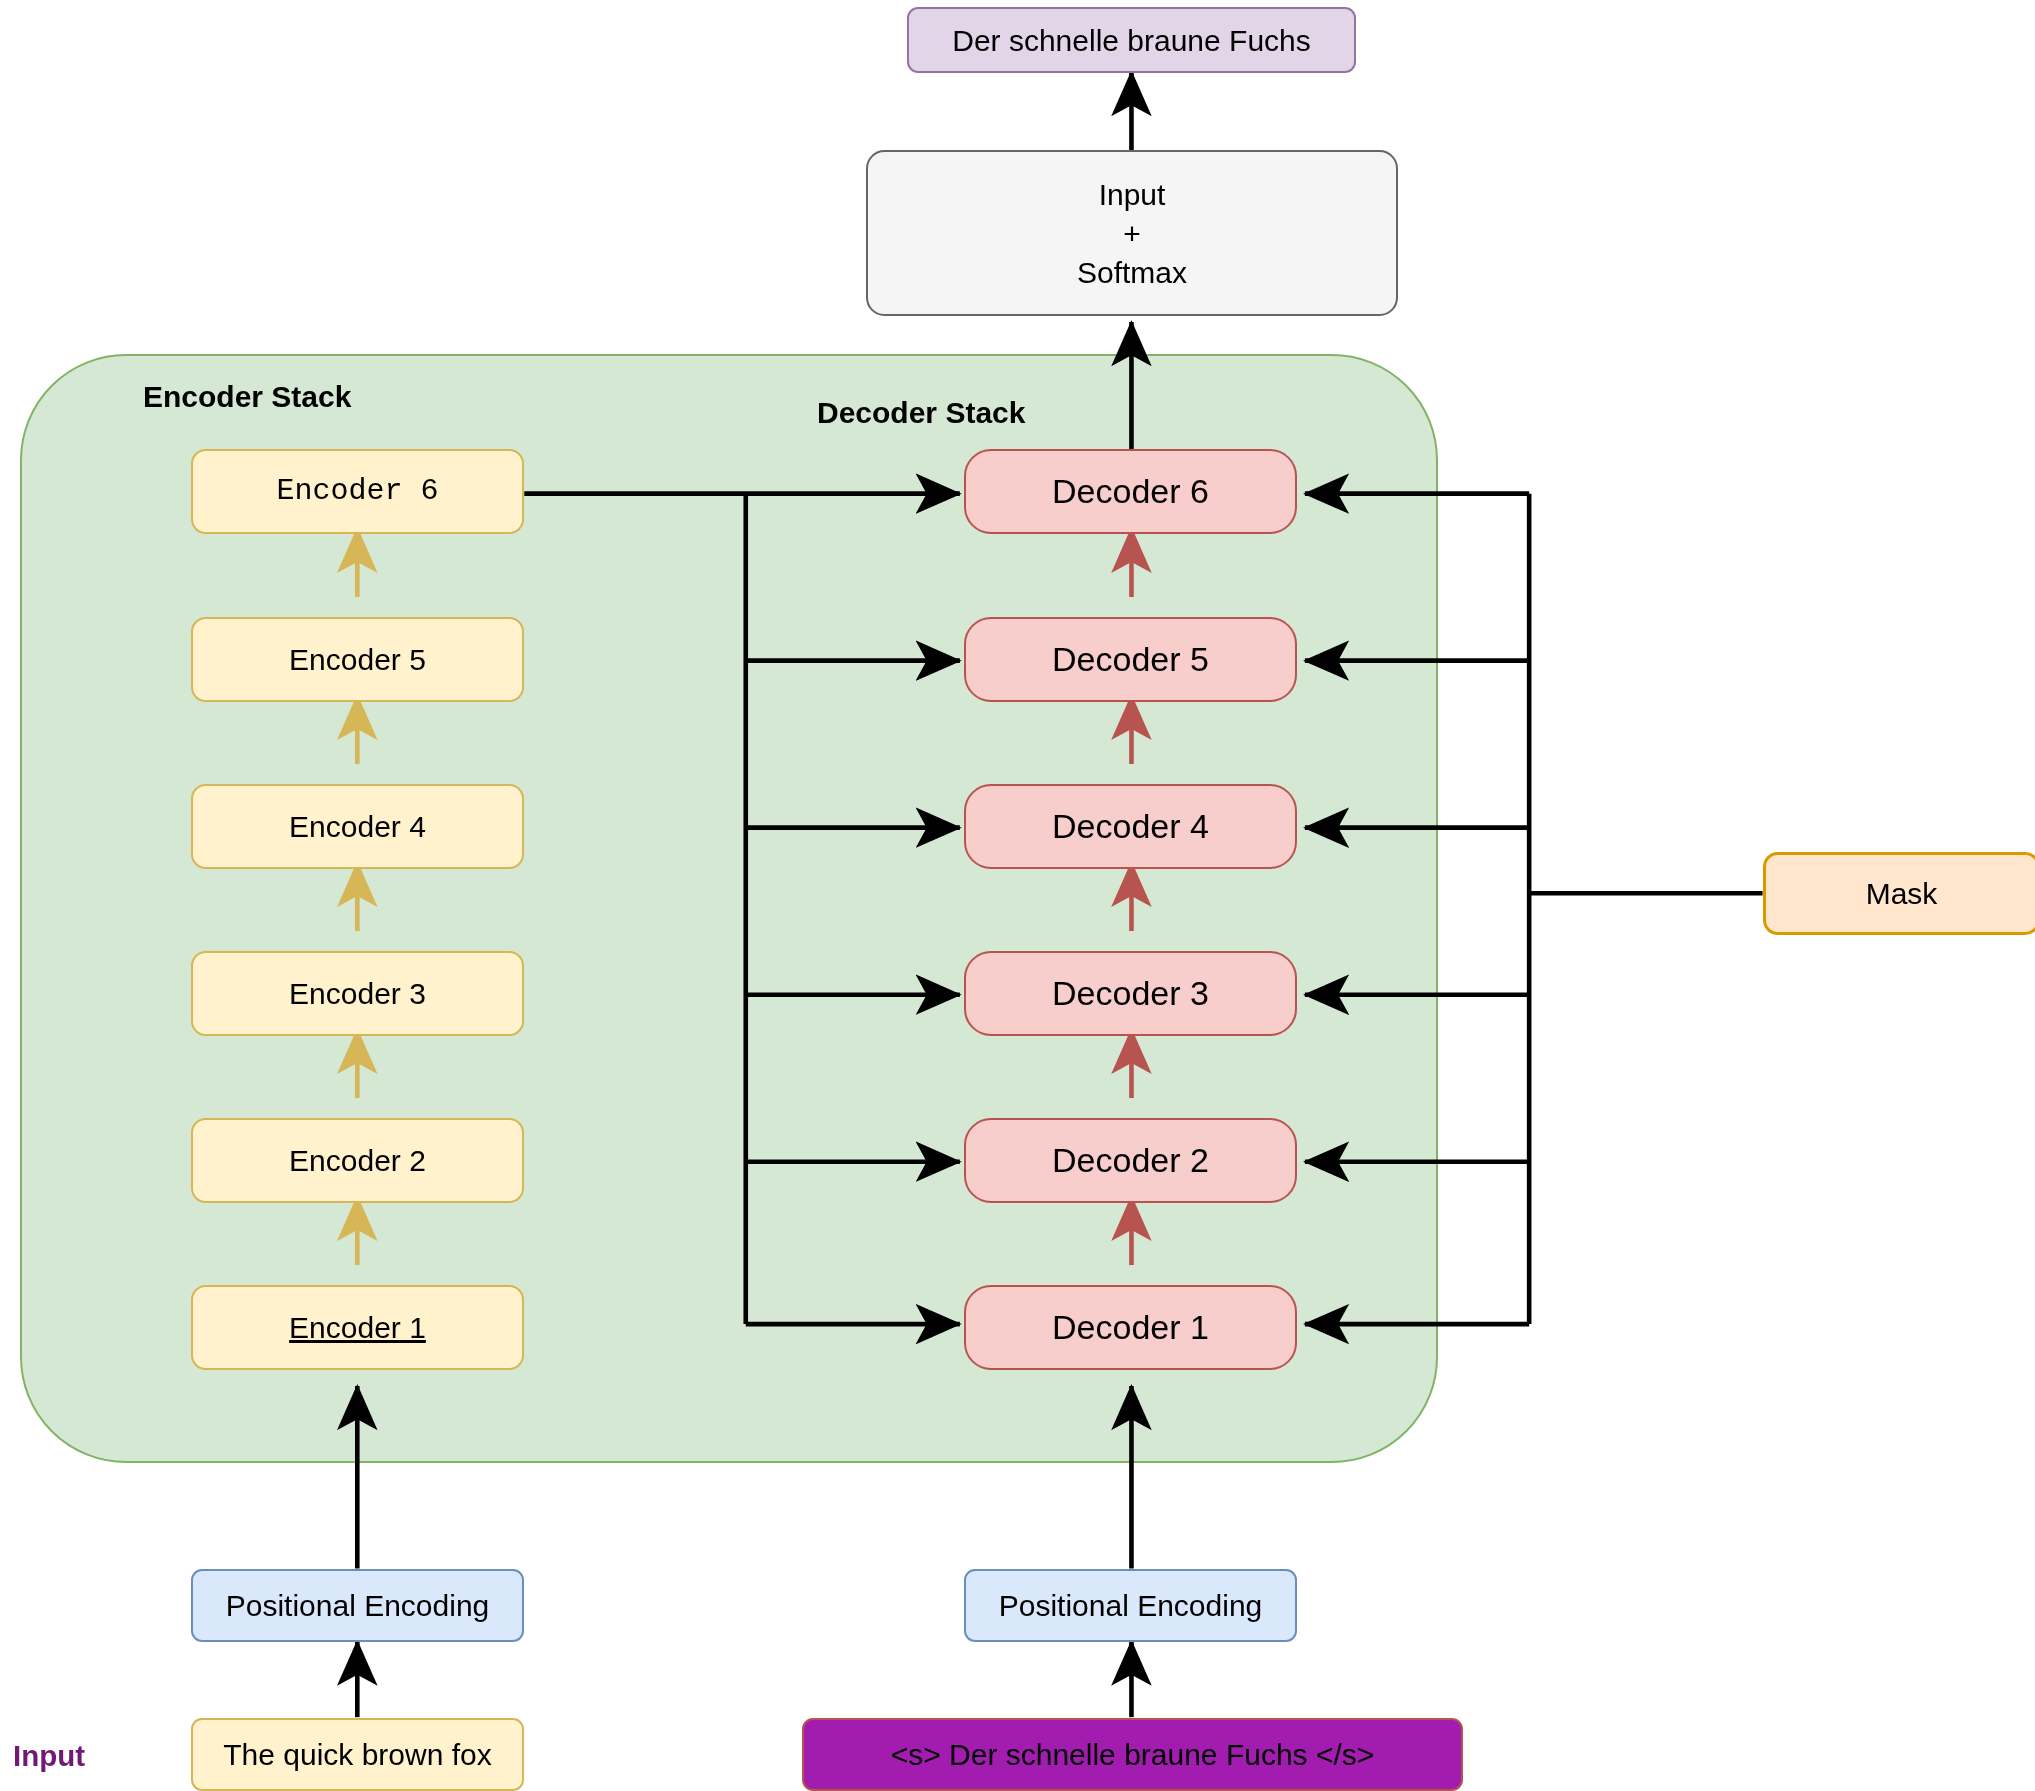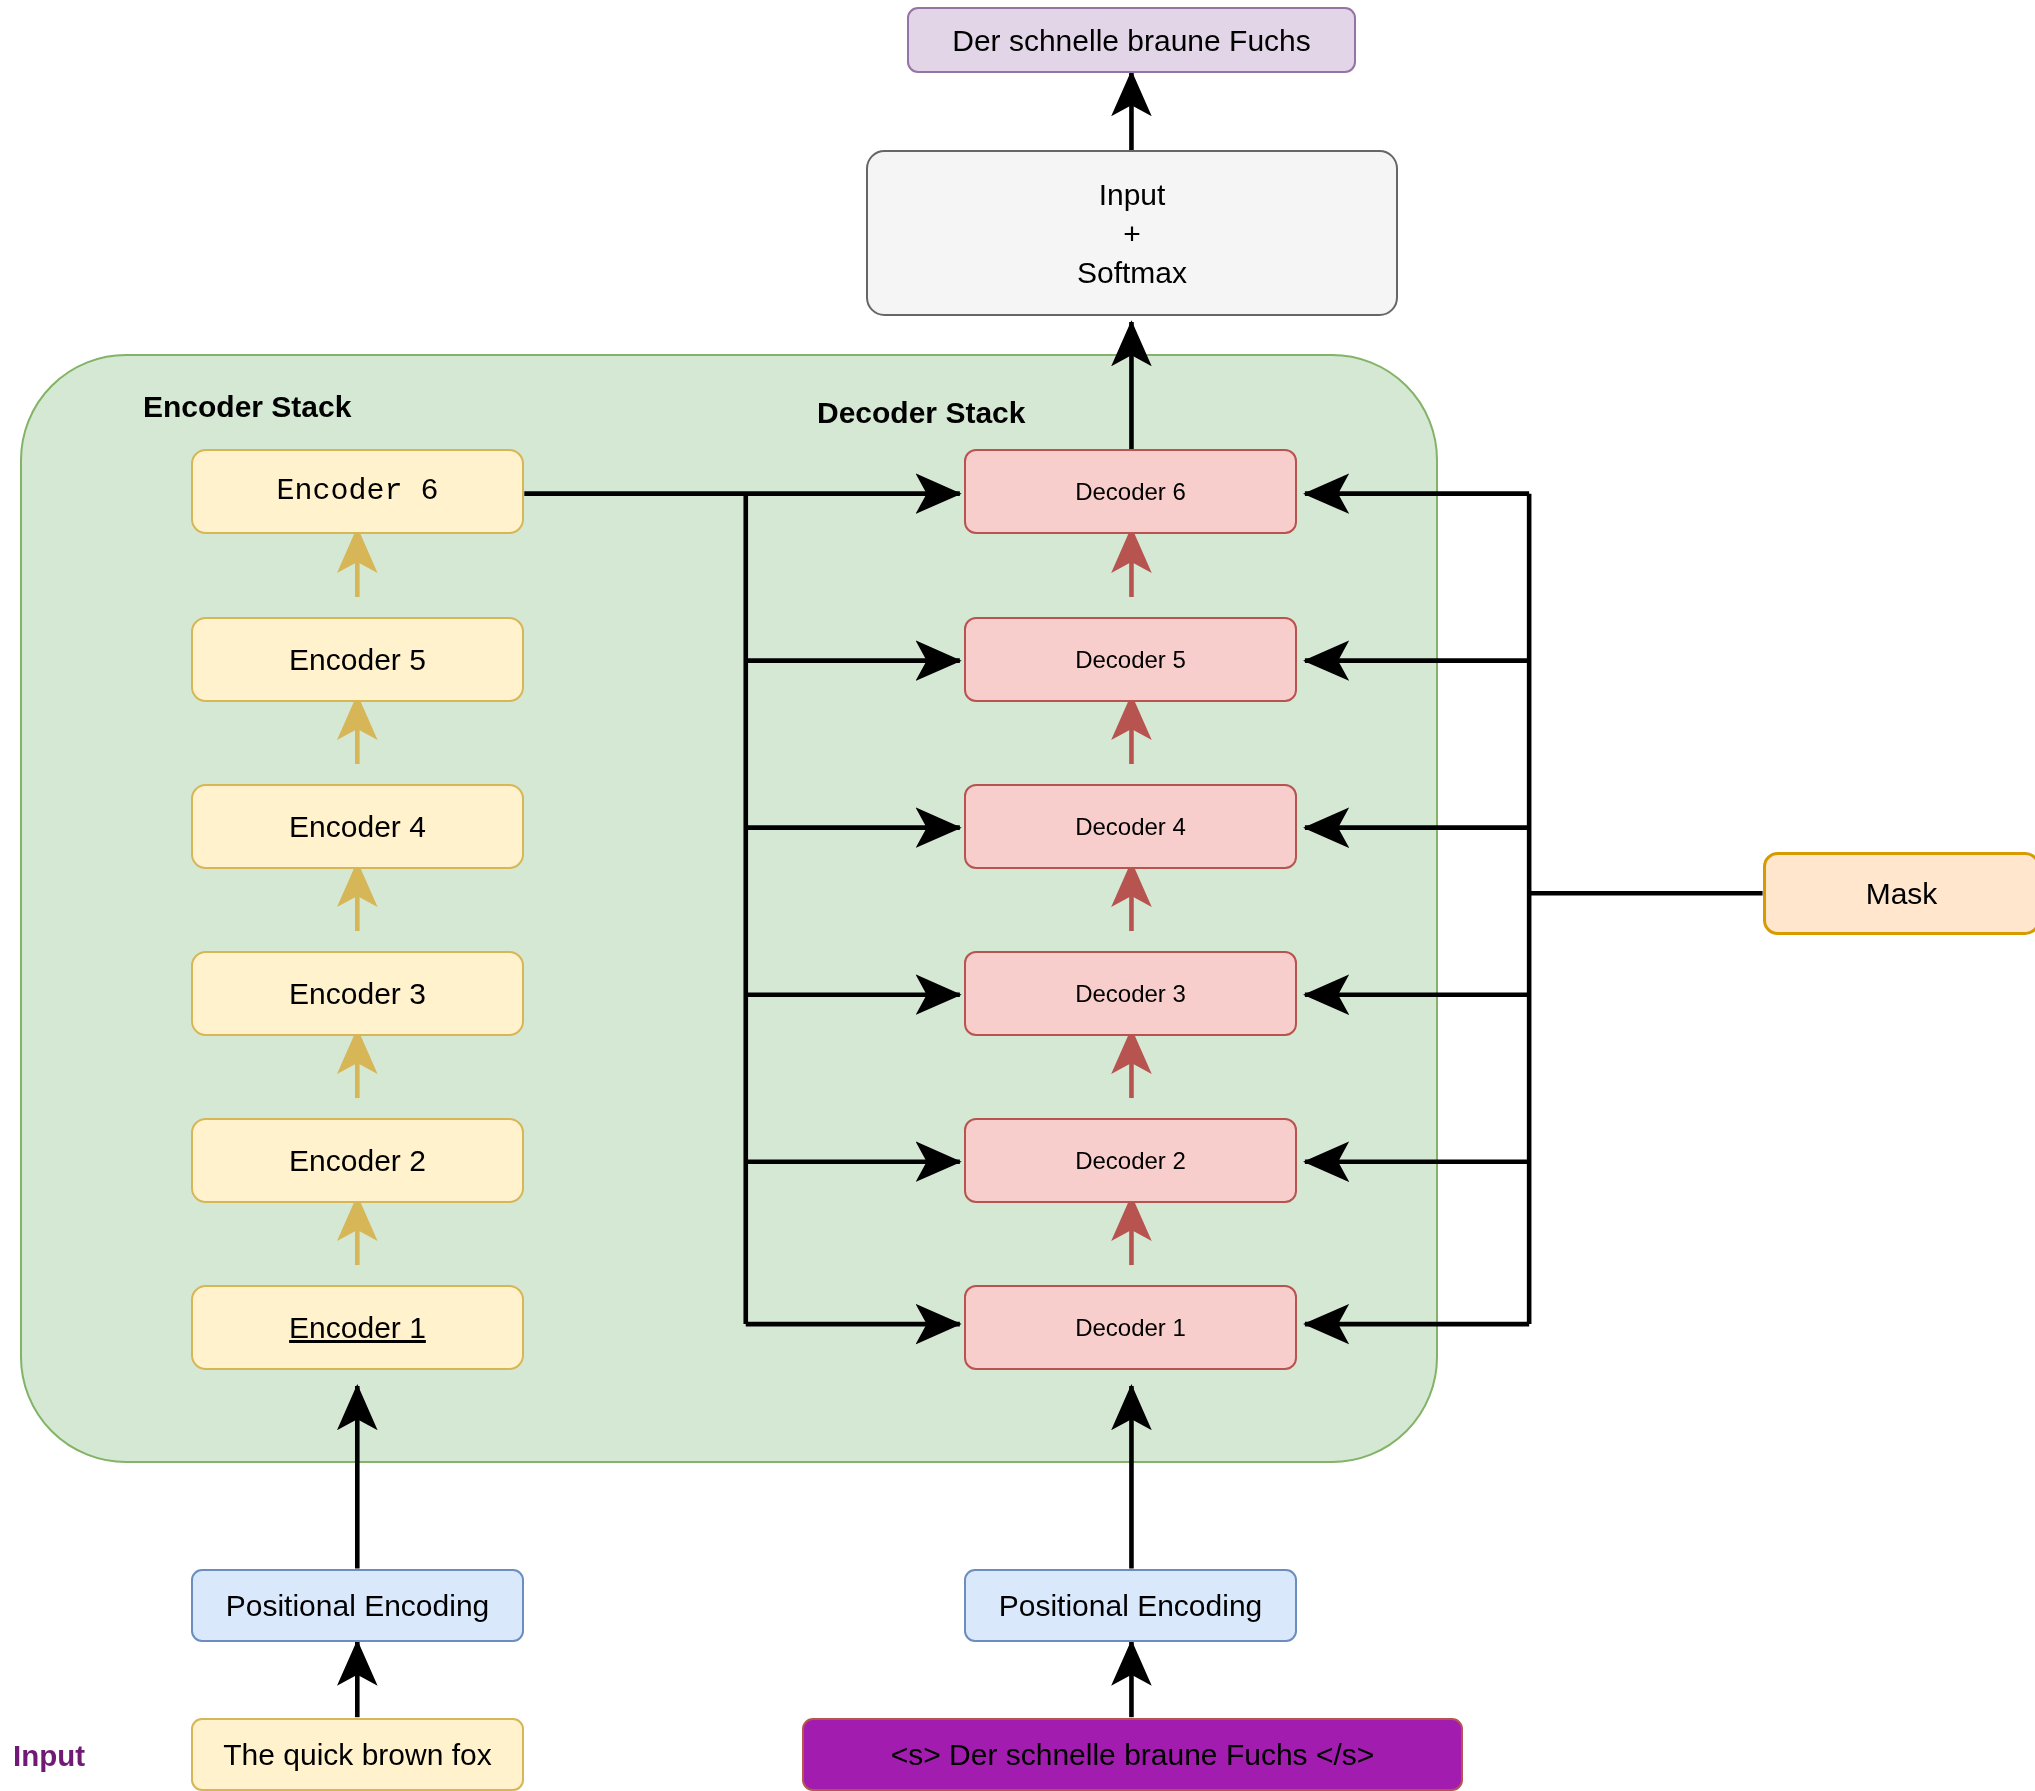"Encoder Stack" div.stack-title { top: 390px -> 380px }
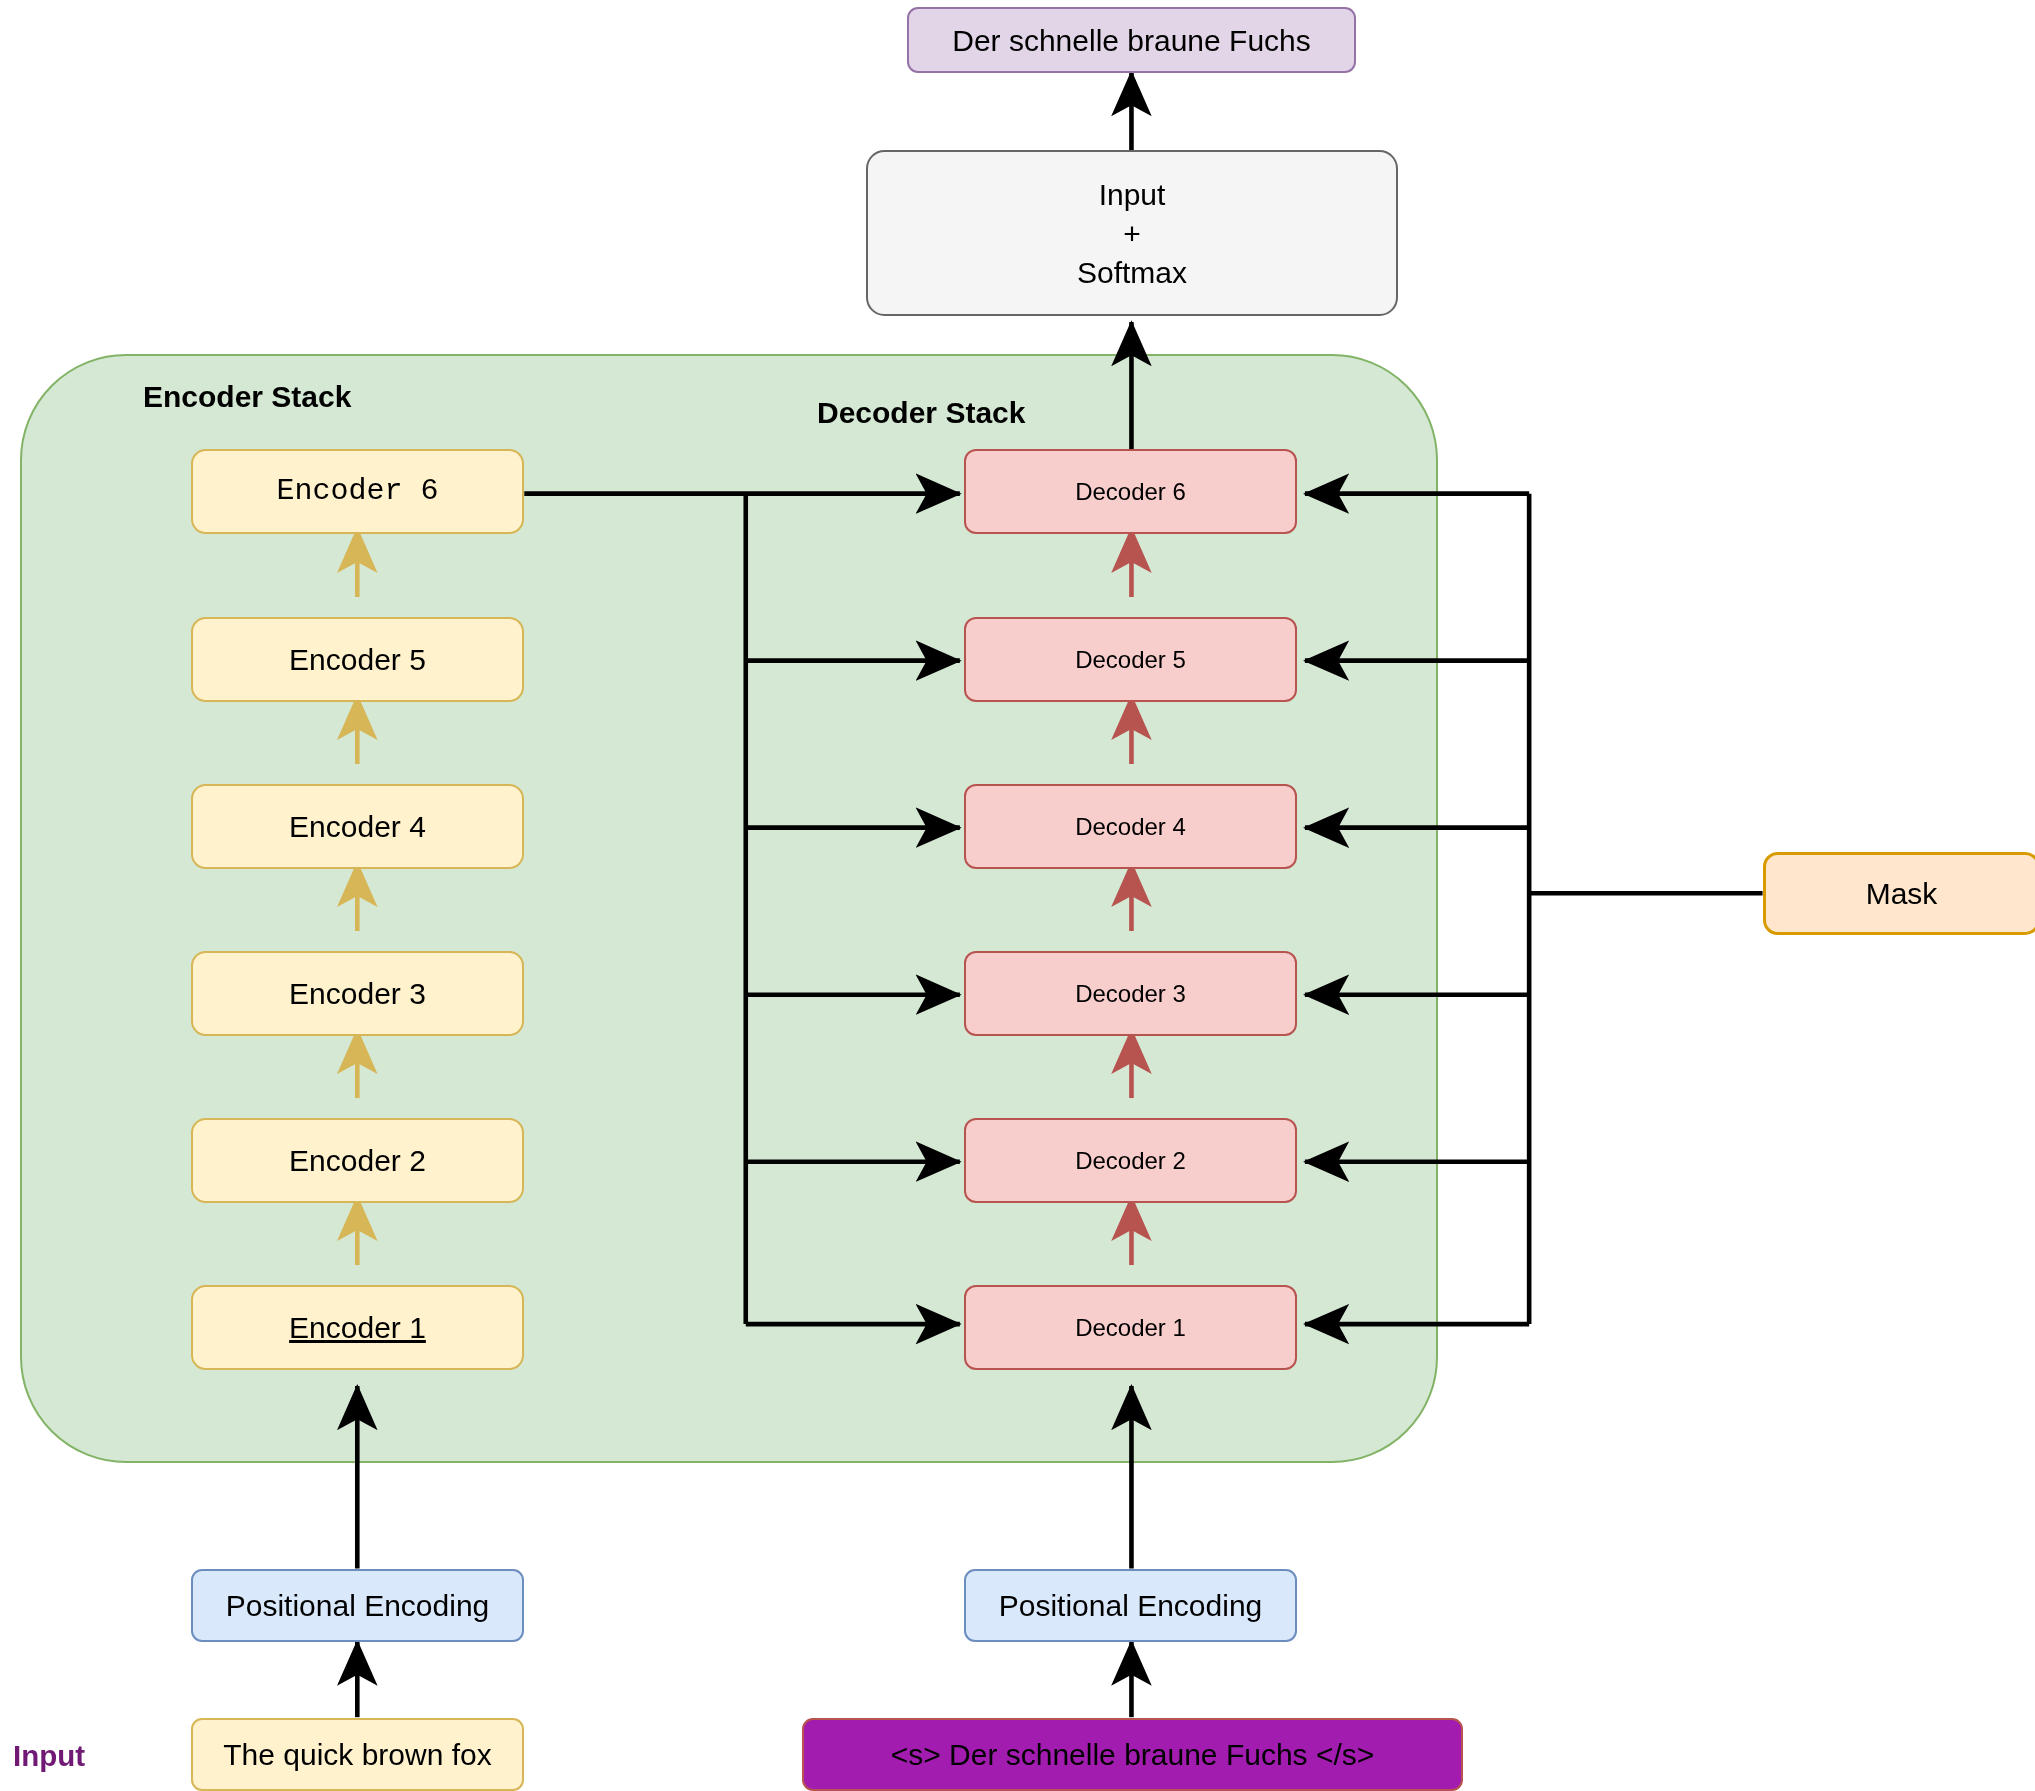"Decoder 6" .decoder-box { border-radius: 12px -> 27px; font-size: 24px -> 34px }
